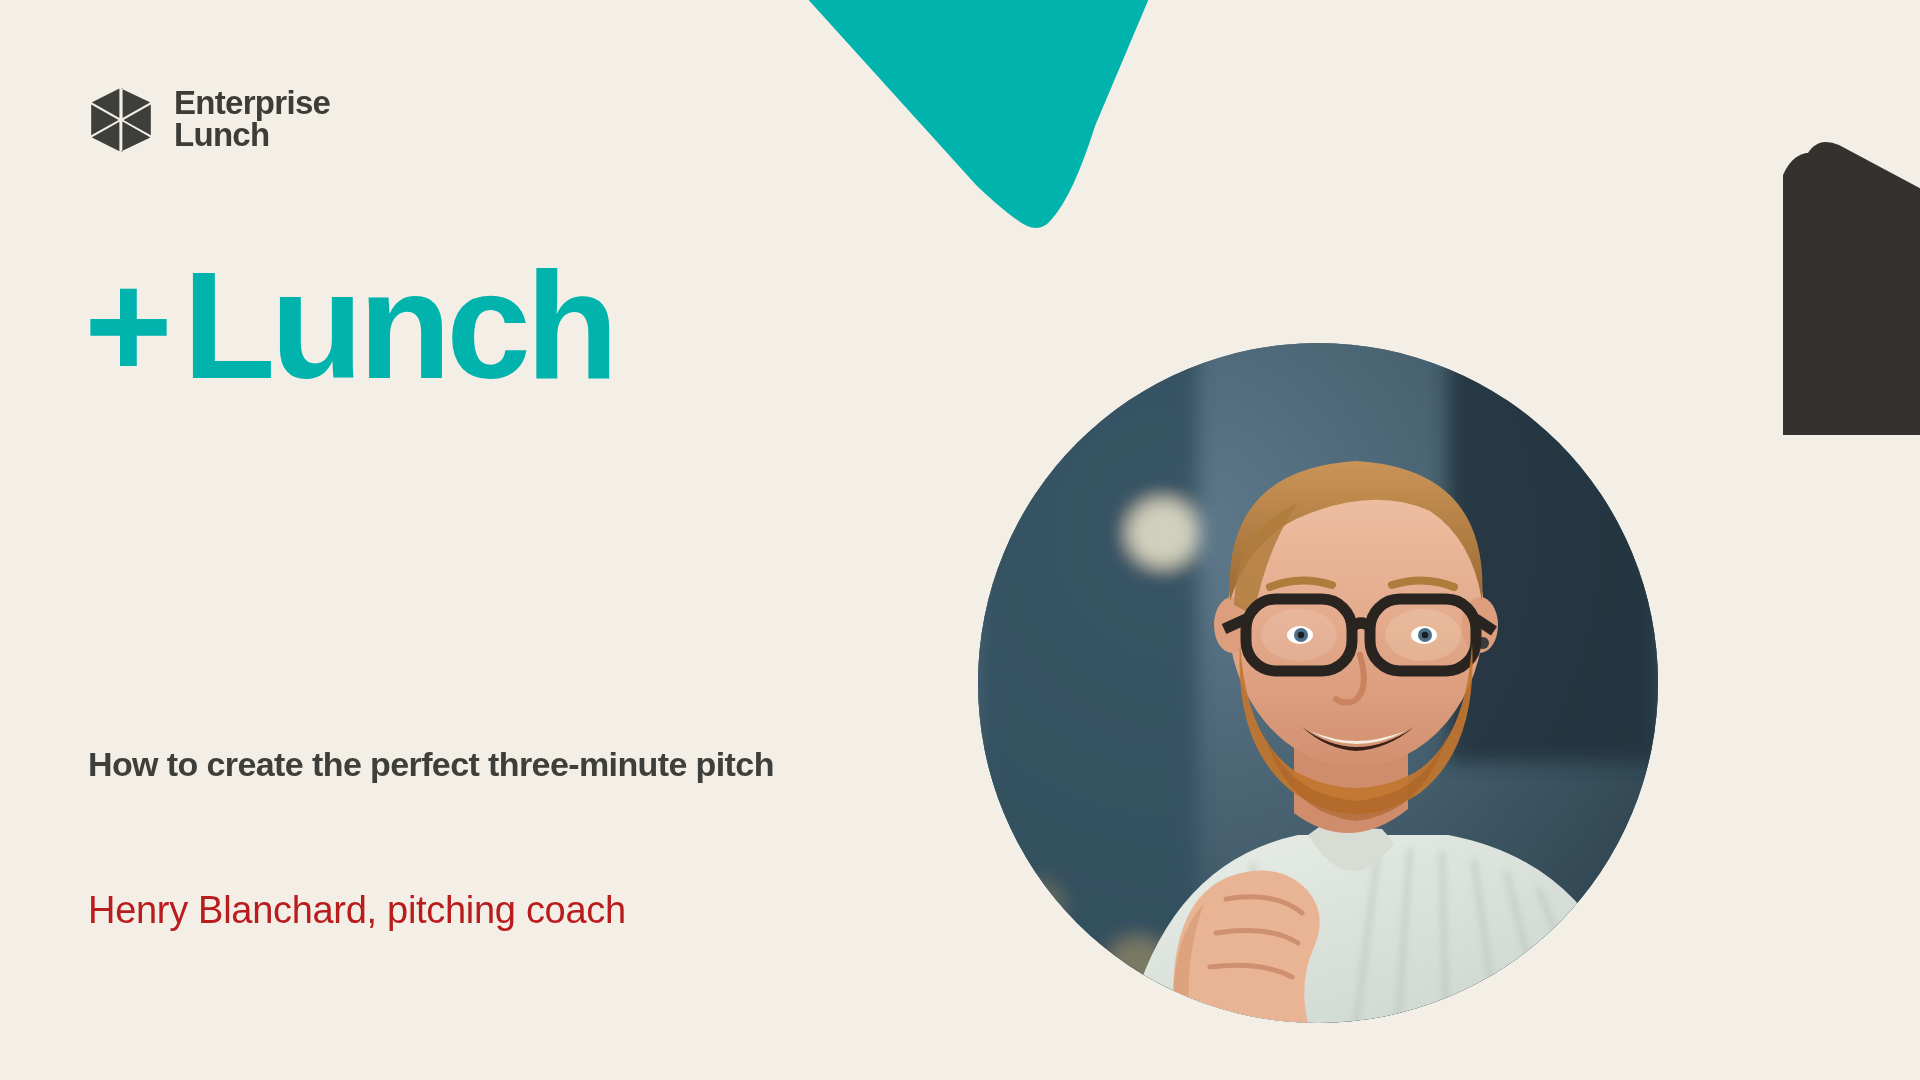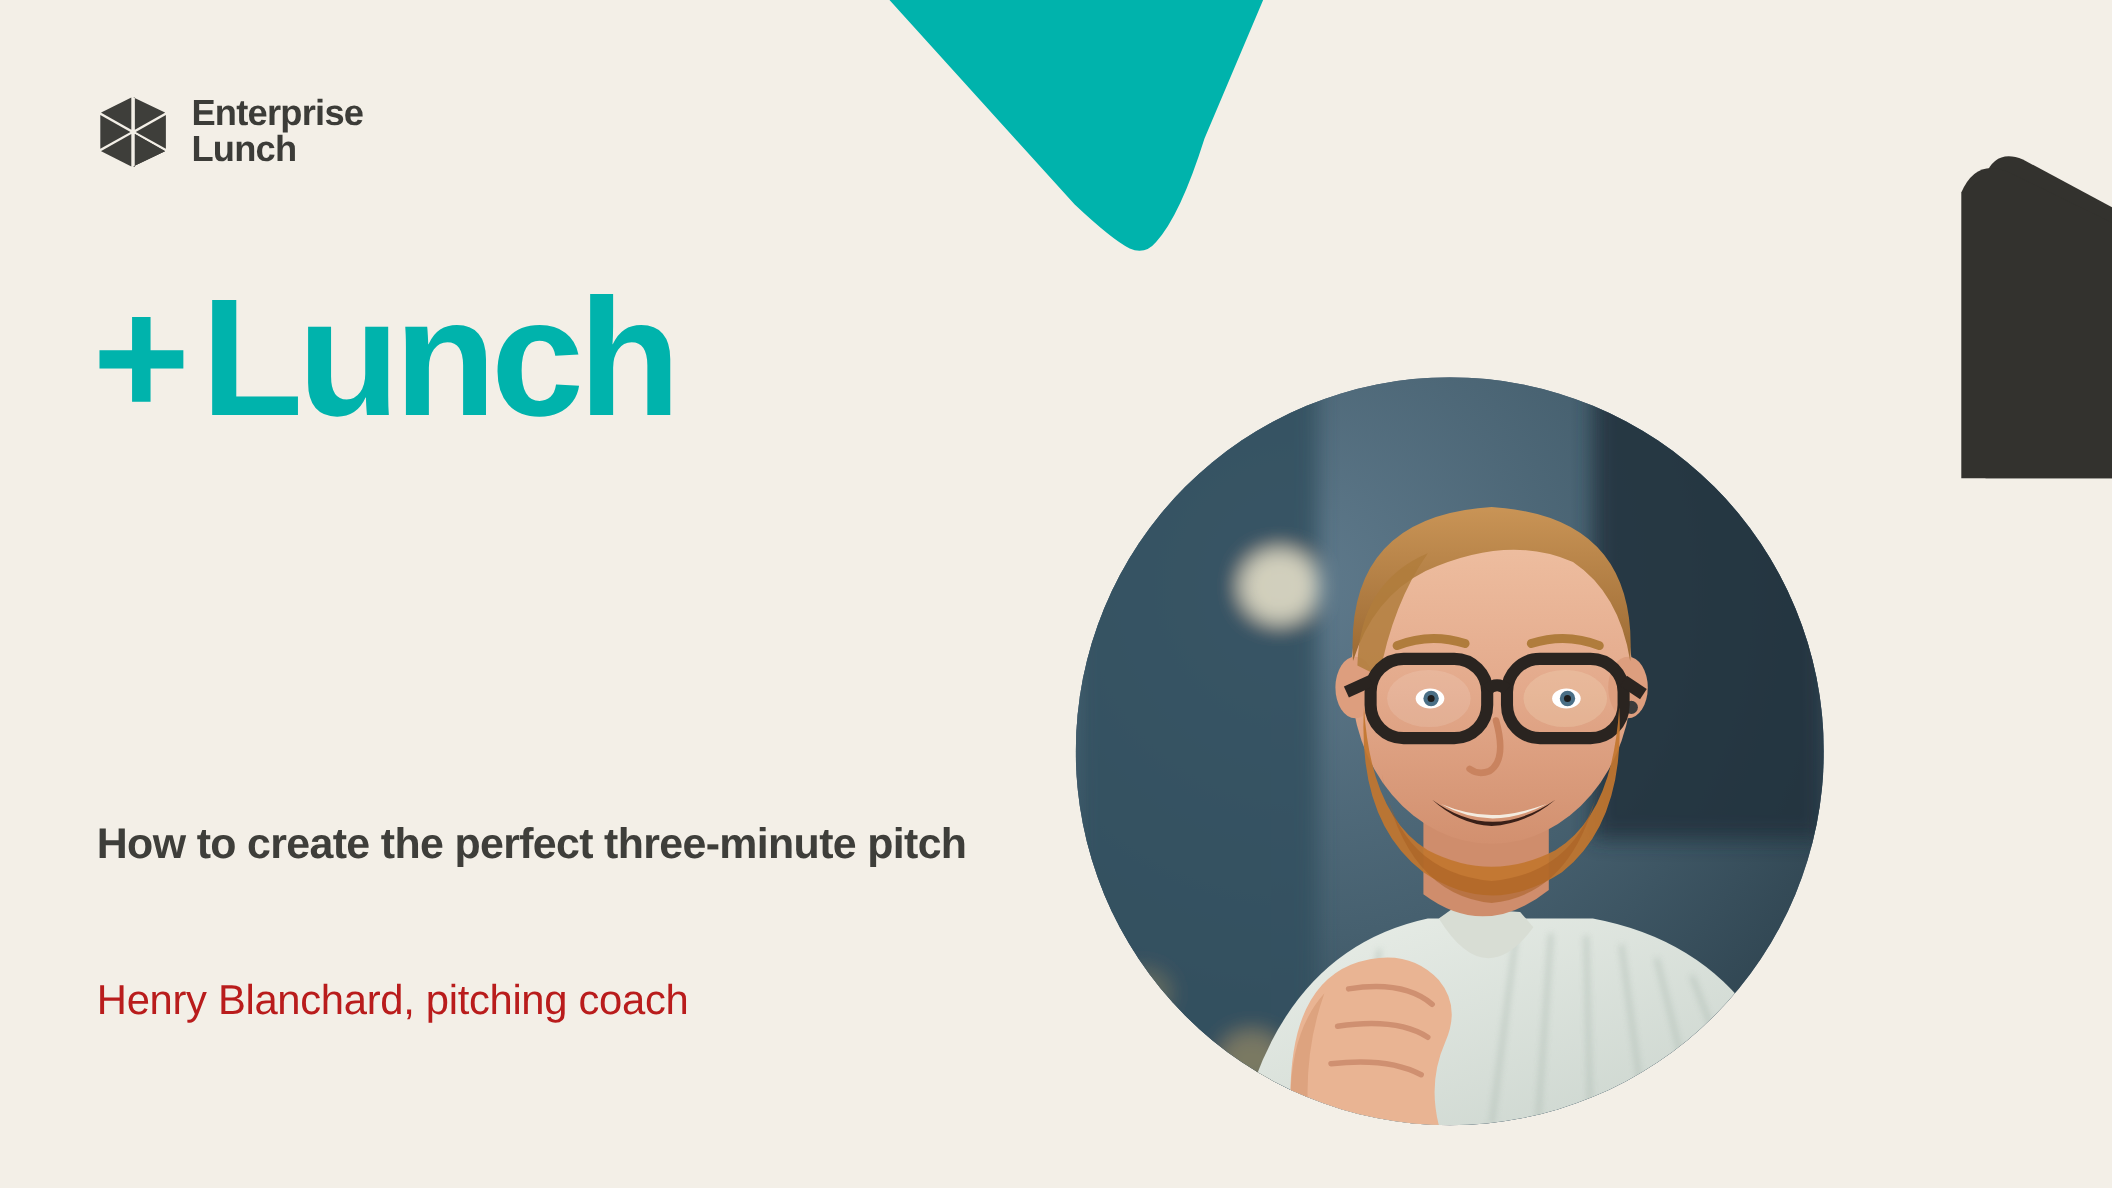"How to create the perfect" .subtitle { font-size: 39px -> 34px }
